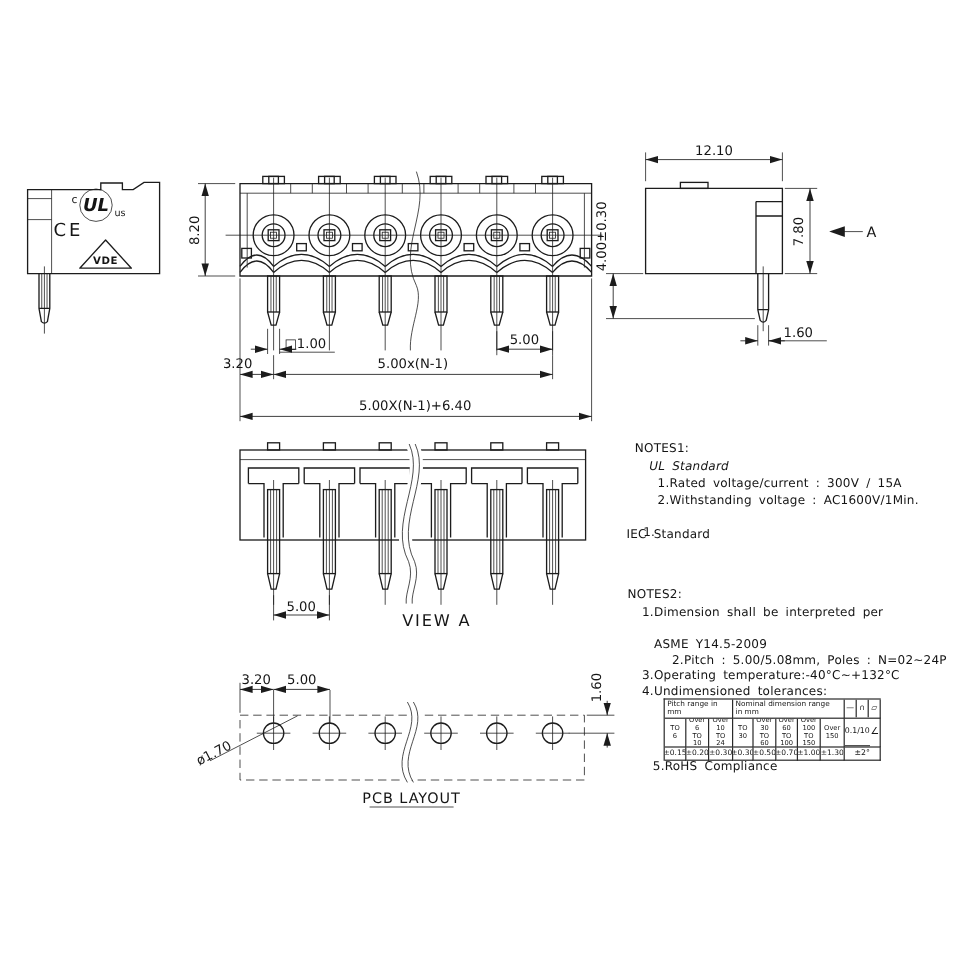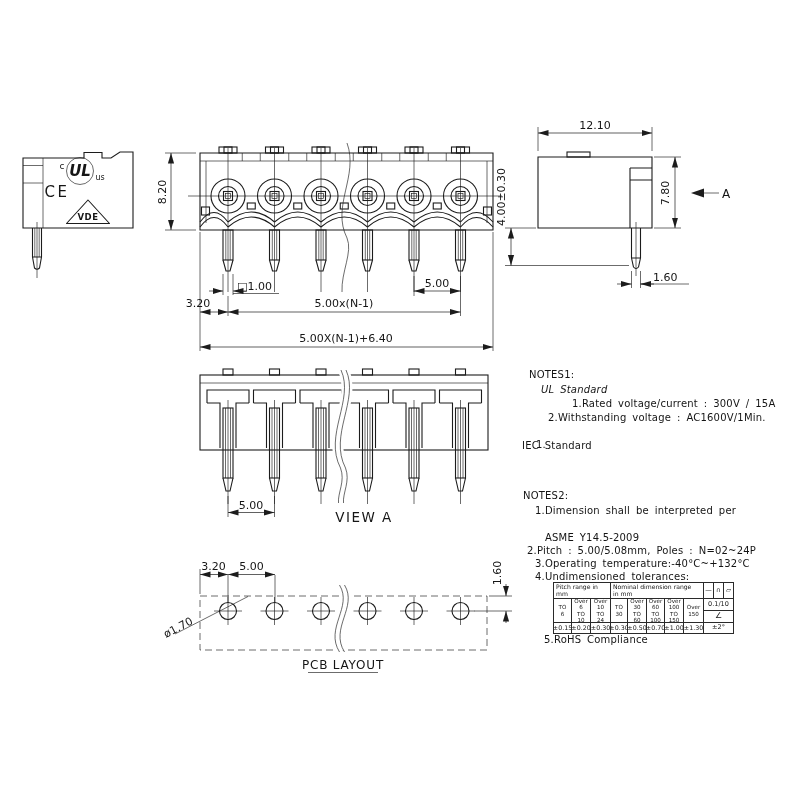"1.Rated voltage/current : 300V /" div.note { margin-left: 24px -> none }
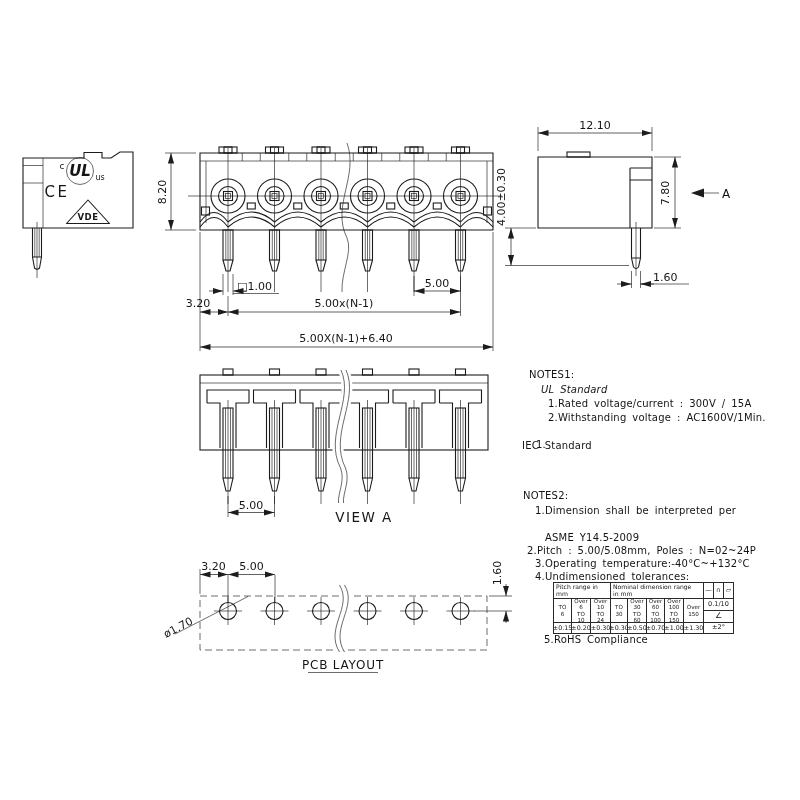"2.Pitch : 5.00/5.08mm, Poles :" div.note { left: 527px -> 560px }
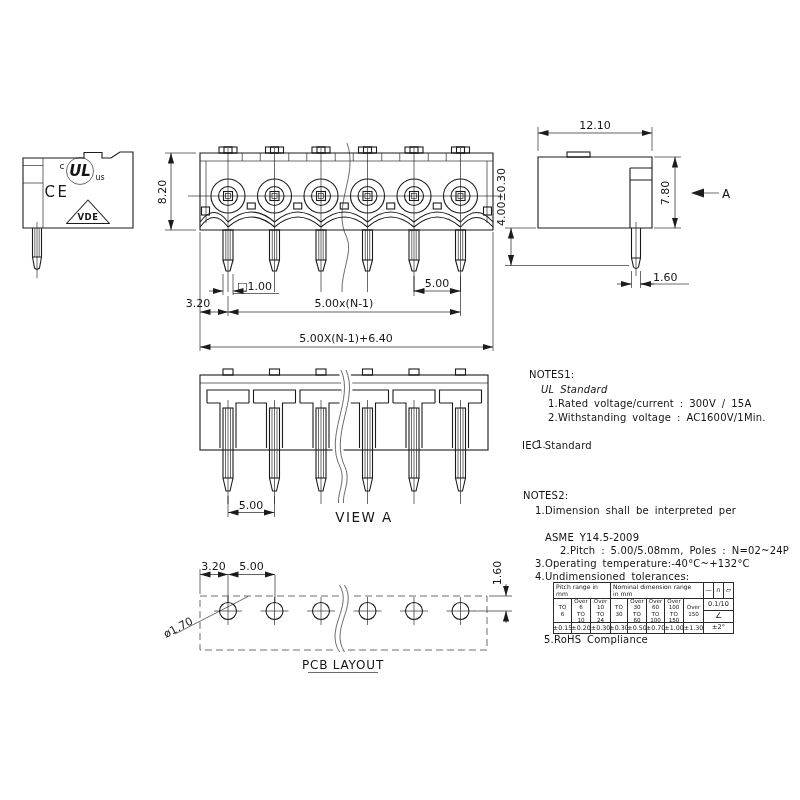"0.1/10" .tolt .symcol { flex-direction: column -> none }
